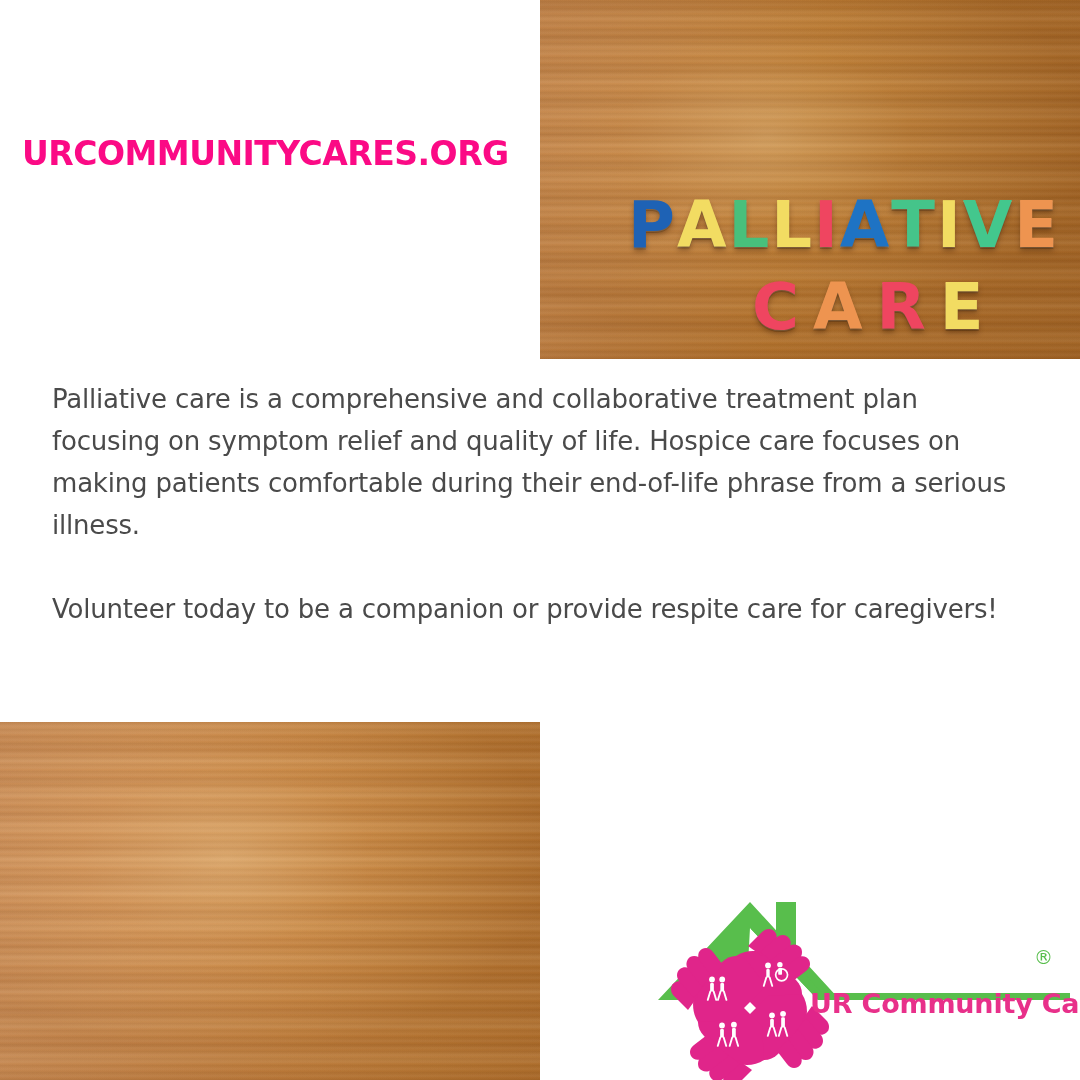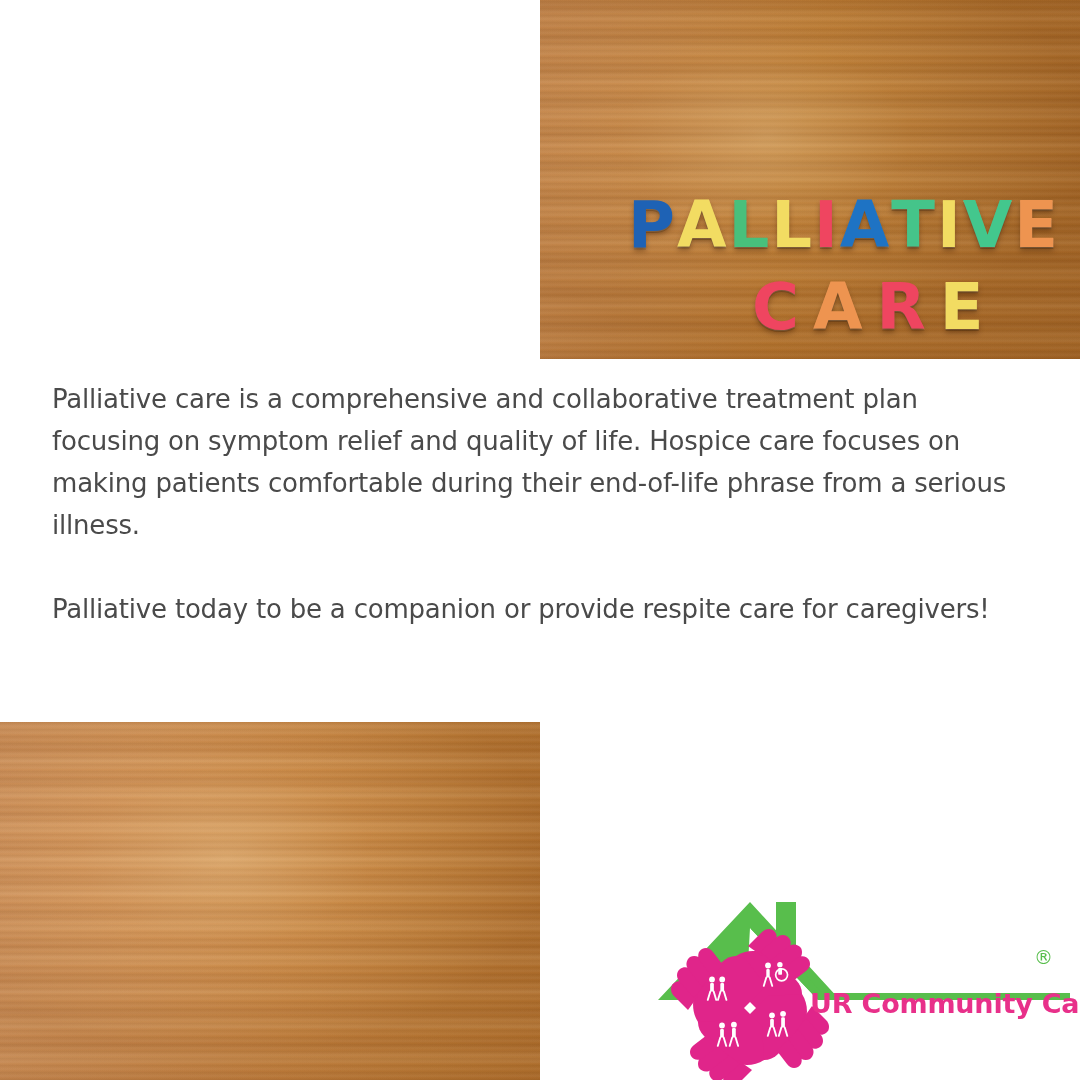"URCOMMUNITYCARES.ORG" div.url-text { html: none -> <div>URCOMMUNITYCARES.ORG</div> }
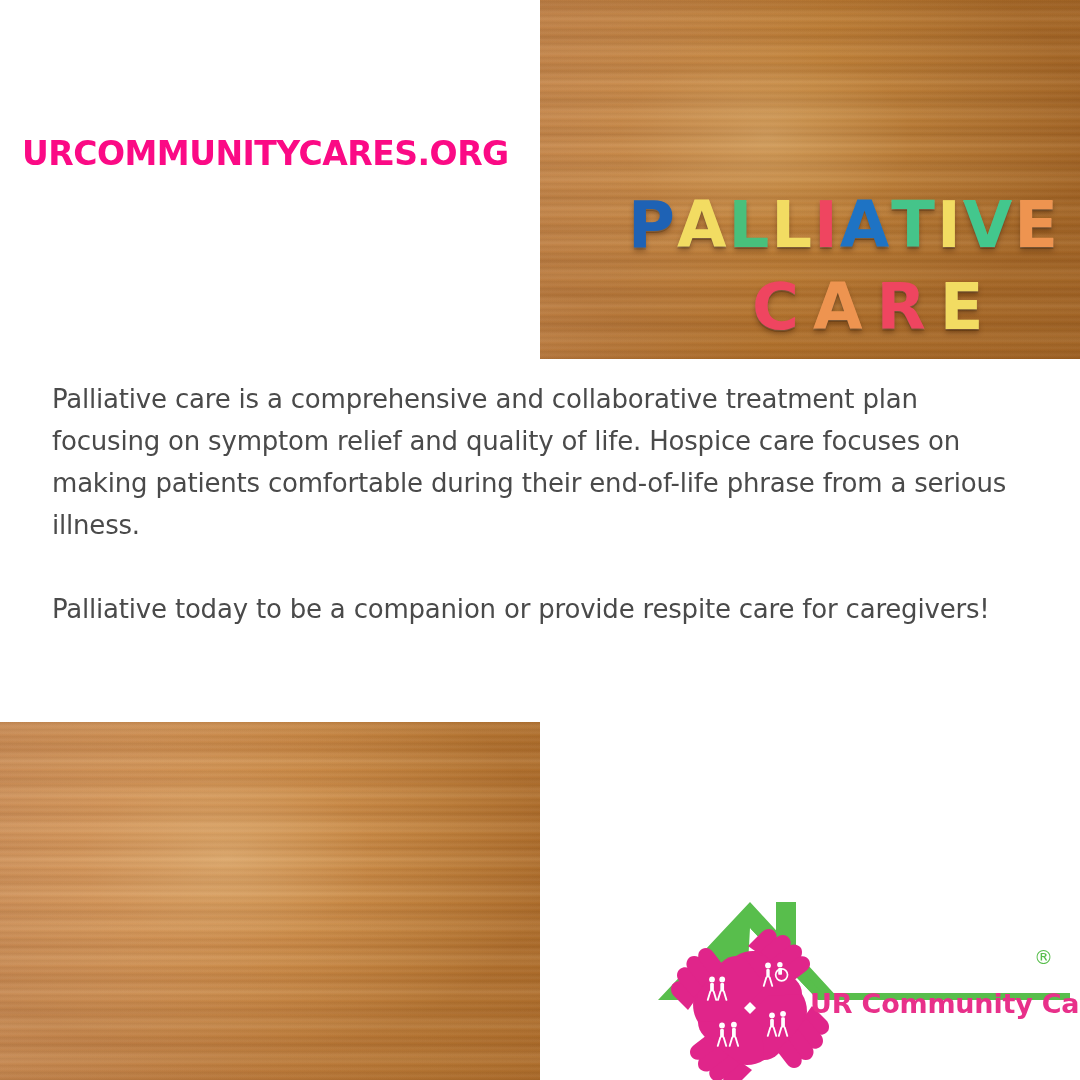"Palliative today to be a" p { text: Palliative -> Volunteer }
